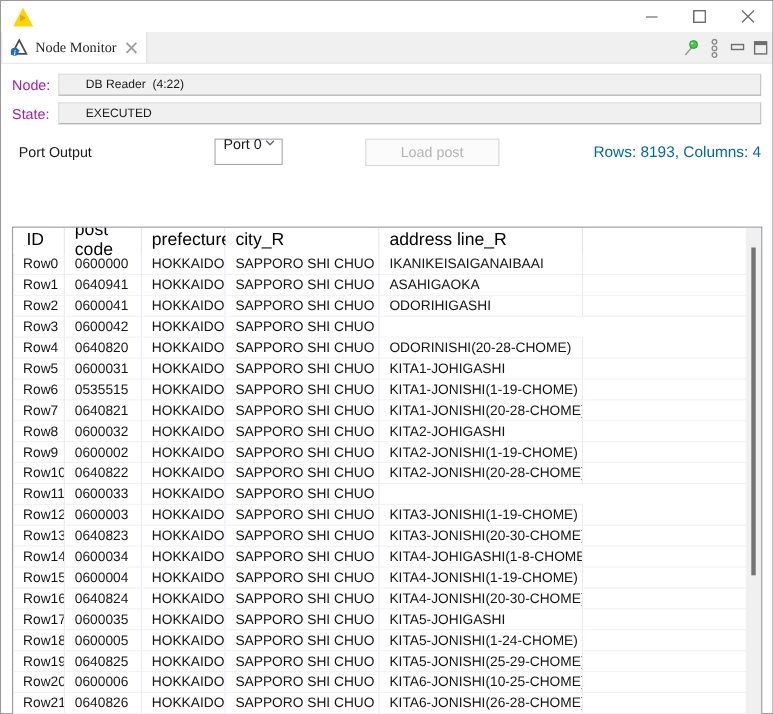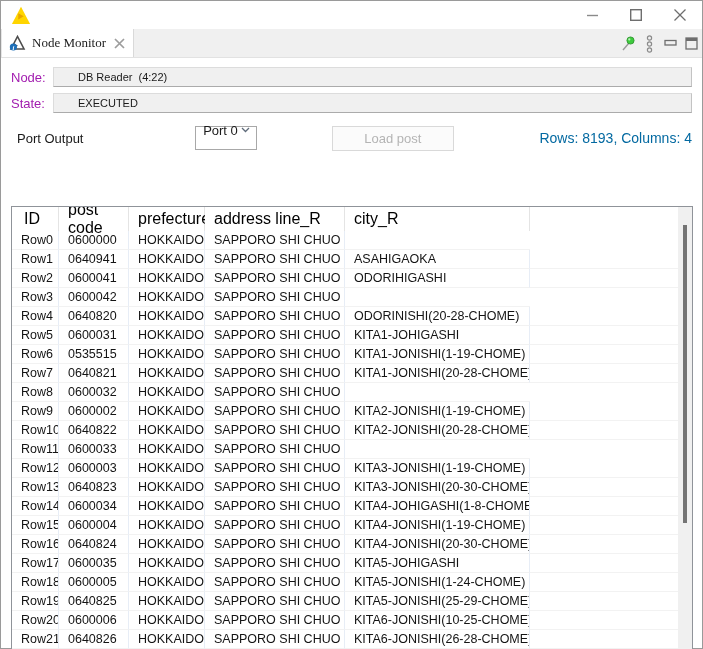"address line_R" div.hcell { order: before "city_R" -> after "city_R" }
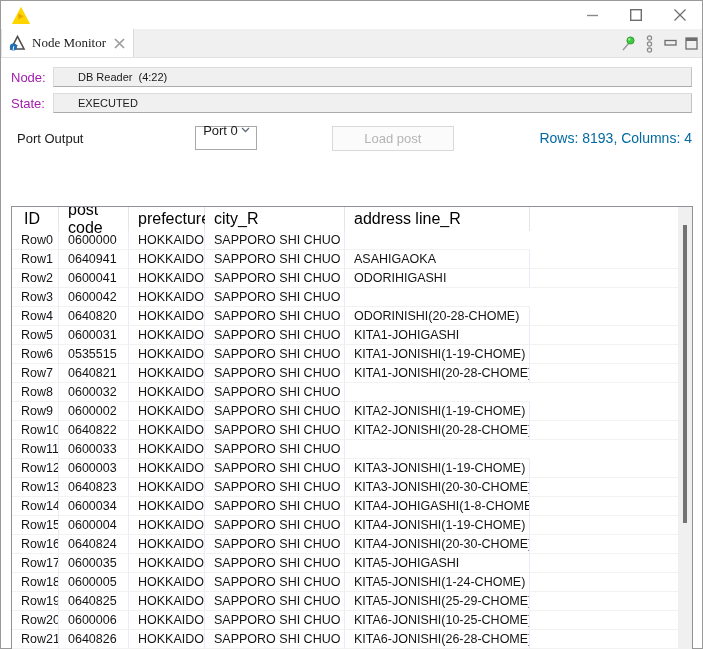"IKANIKEISAIGANAIBAAI" div.tcell { html: none -> <div>IKANIKEISAIGANAIBAAI</div> }
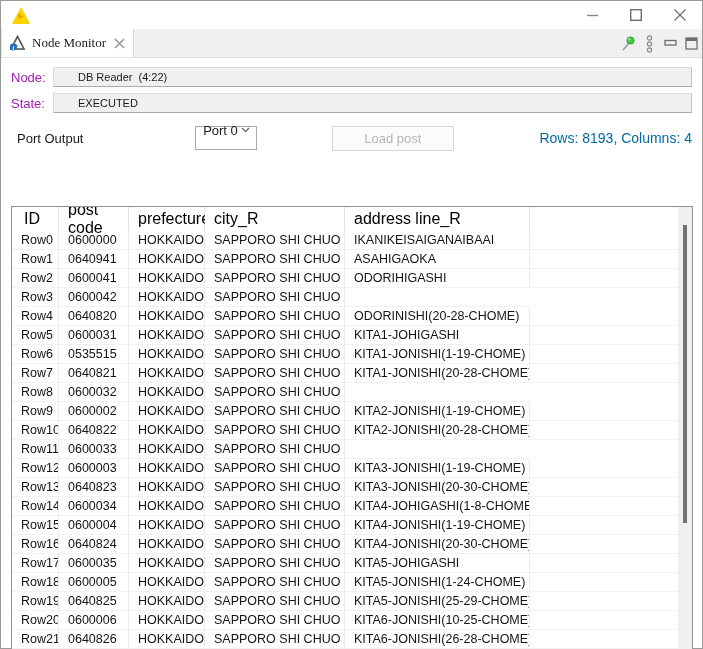"KITA2-JOHIGASHI" div.tcell { html: none -> <div>KITA2-JOHIGASHI</div> }
